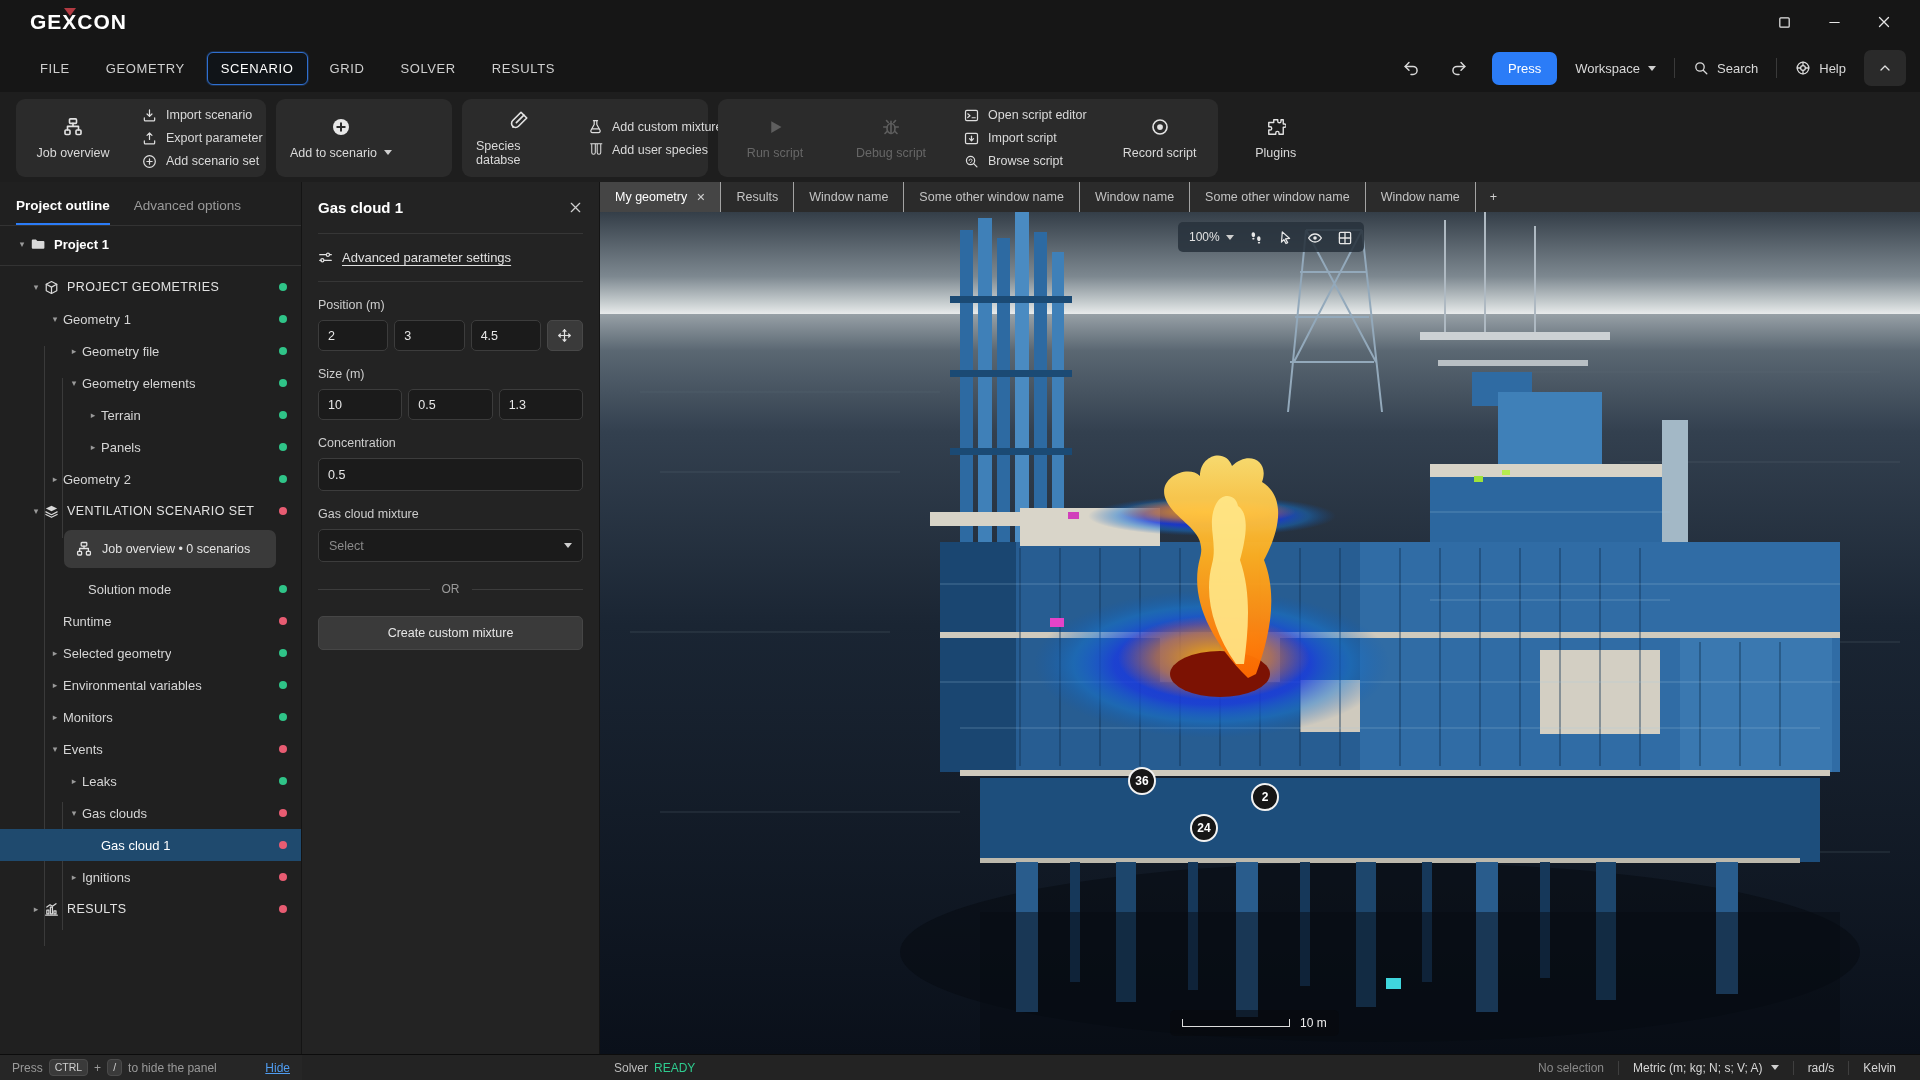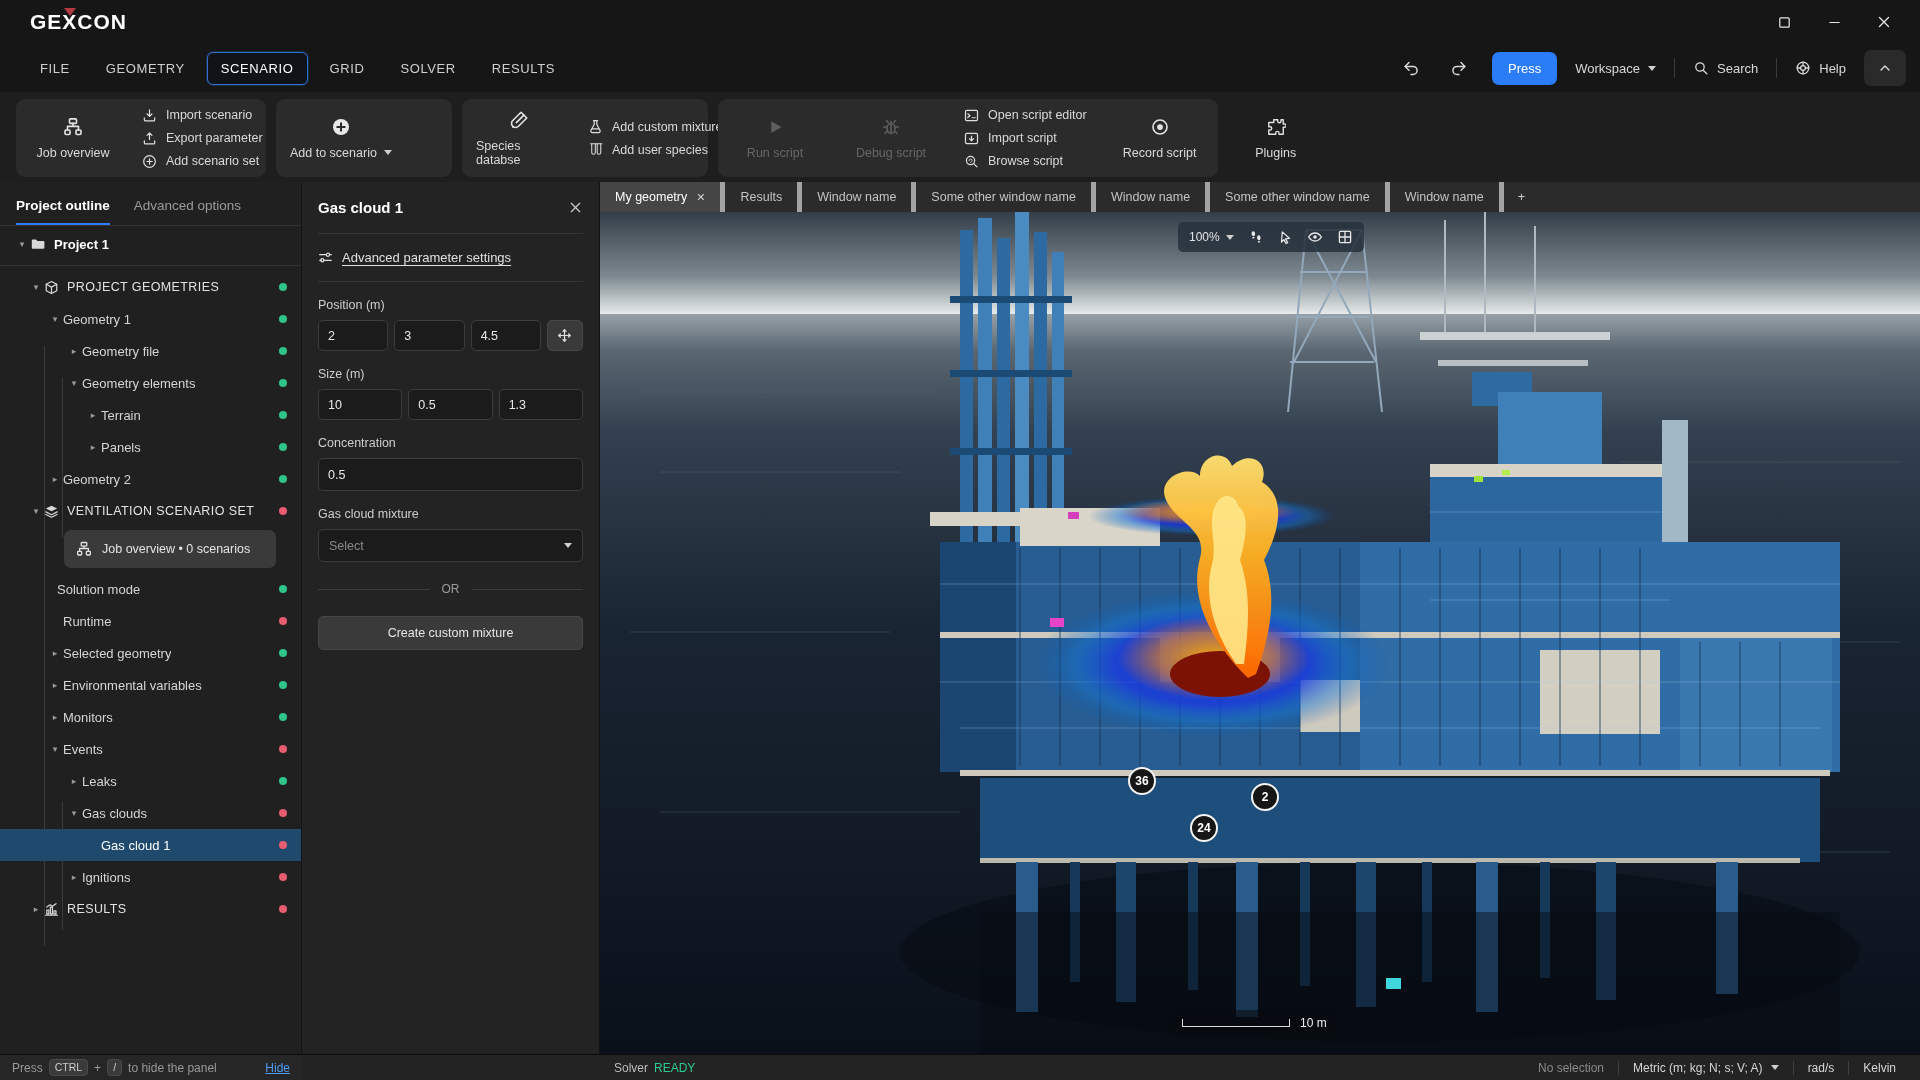"My geometry" .vtab { border-right: 5px solid #a3a3a3 -> 1px solid #a3a3a3 }
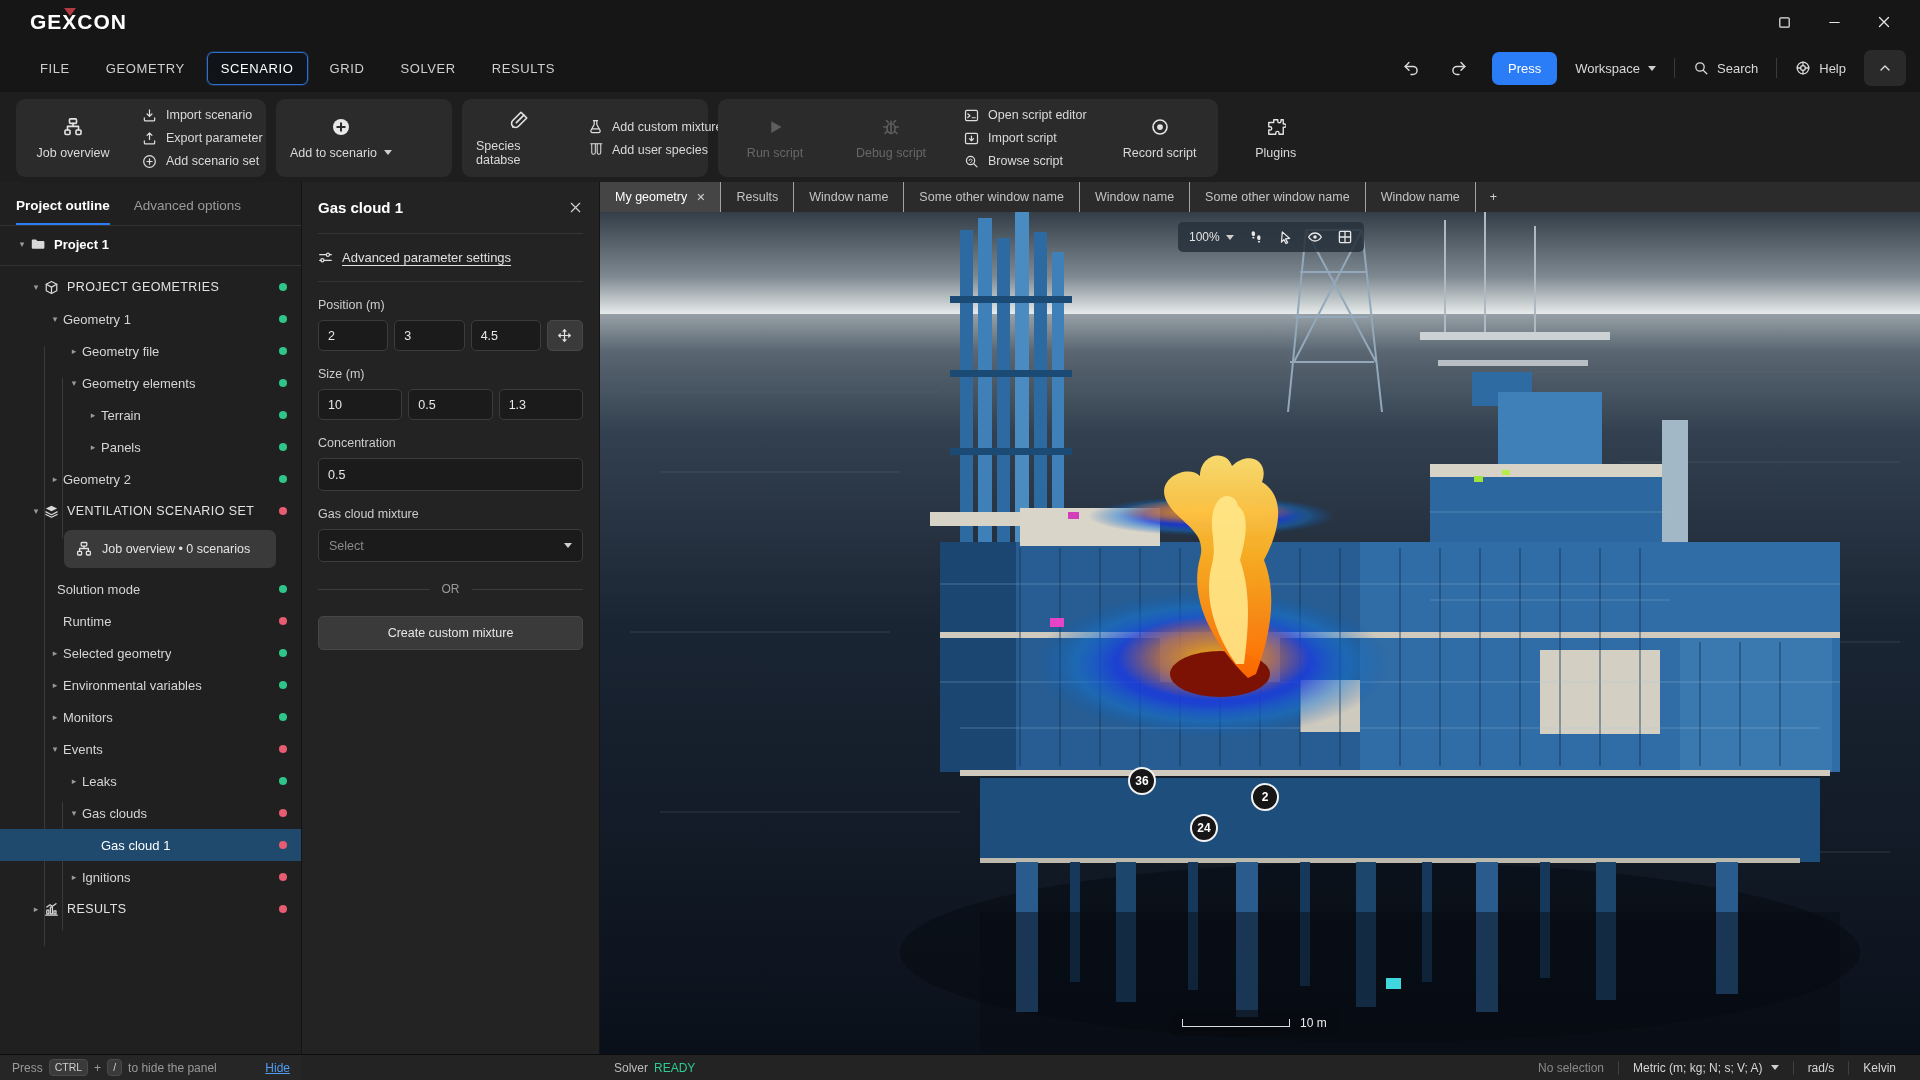"100%" .vtoolbar { align-items: center -> none }
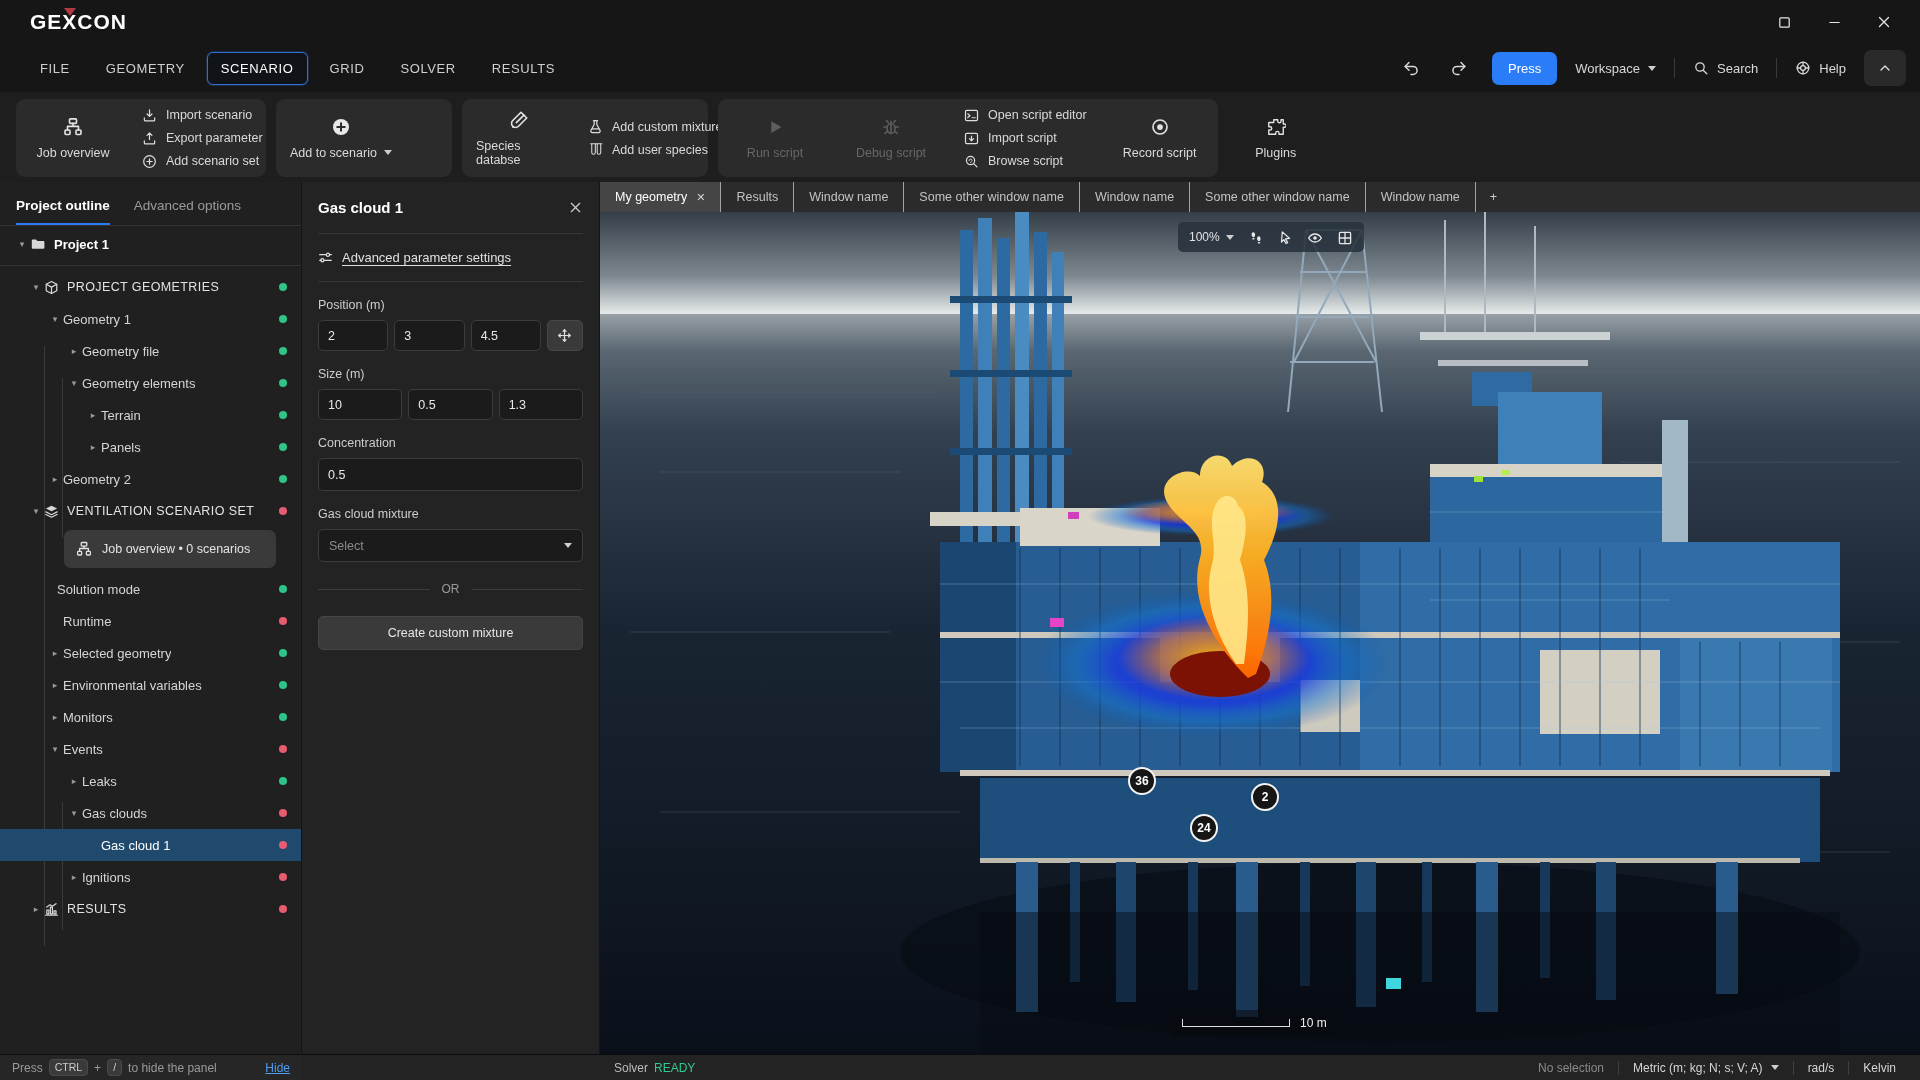"Solution mode" div.trow { padding-left: 41px -> 72px }
